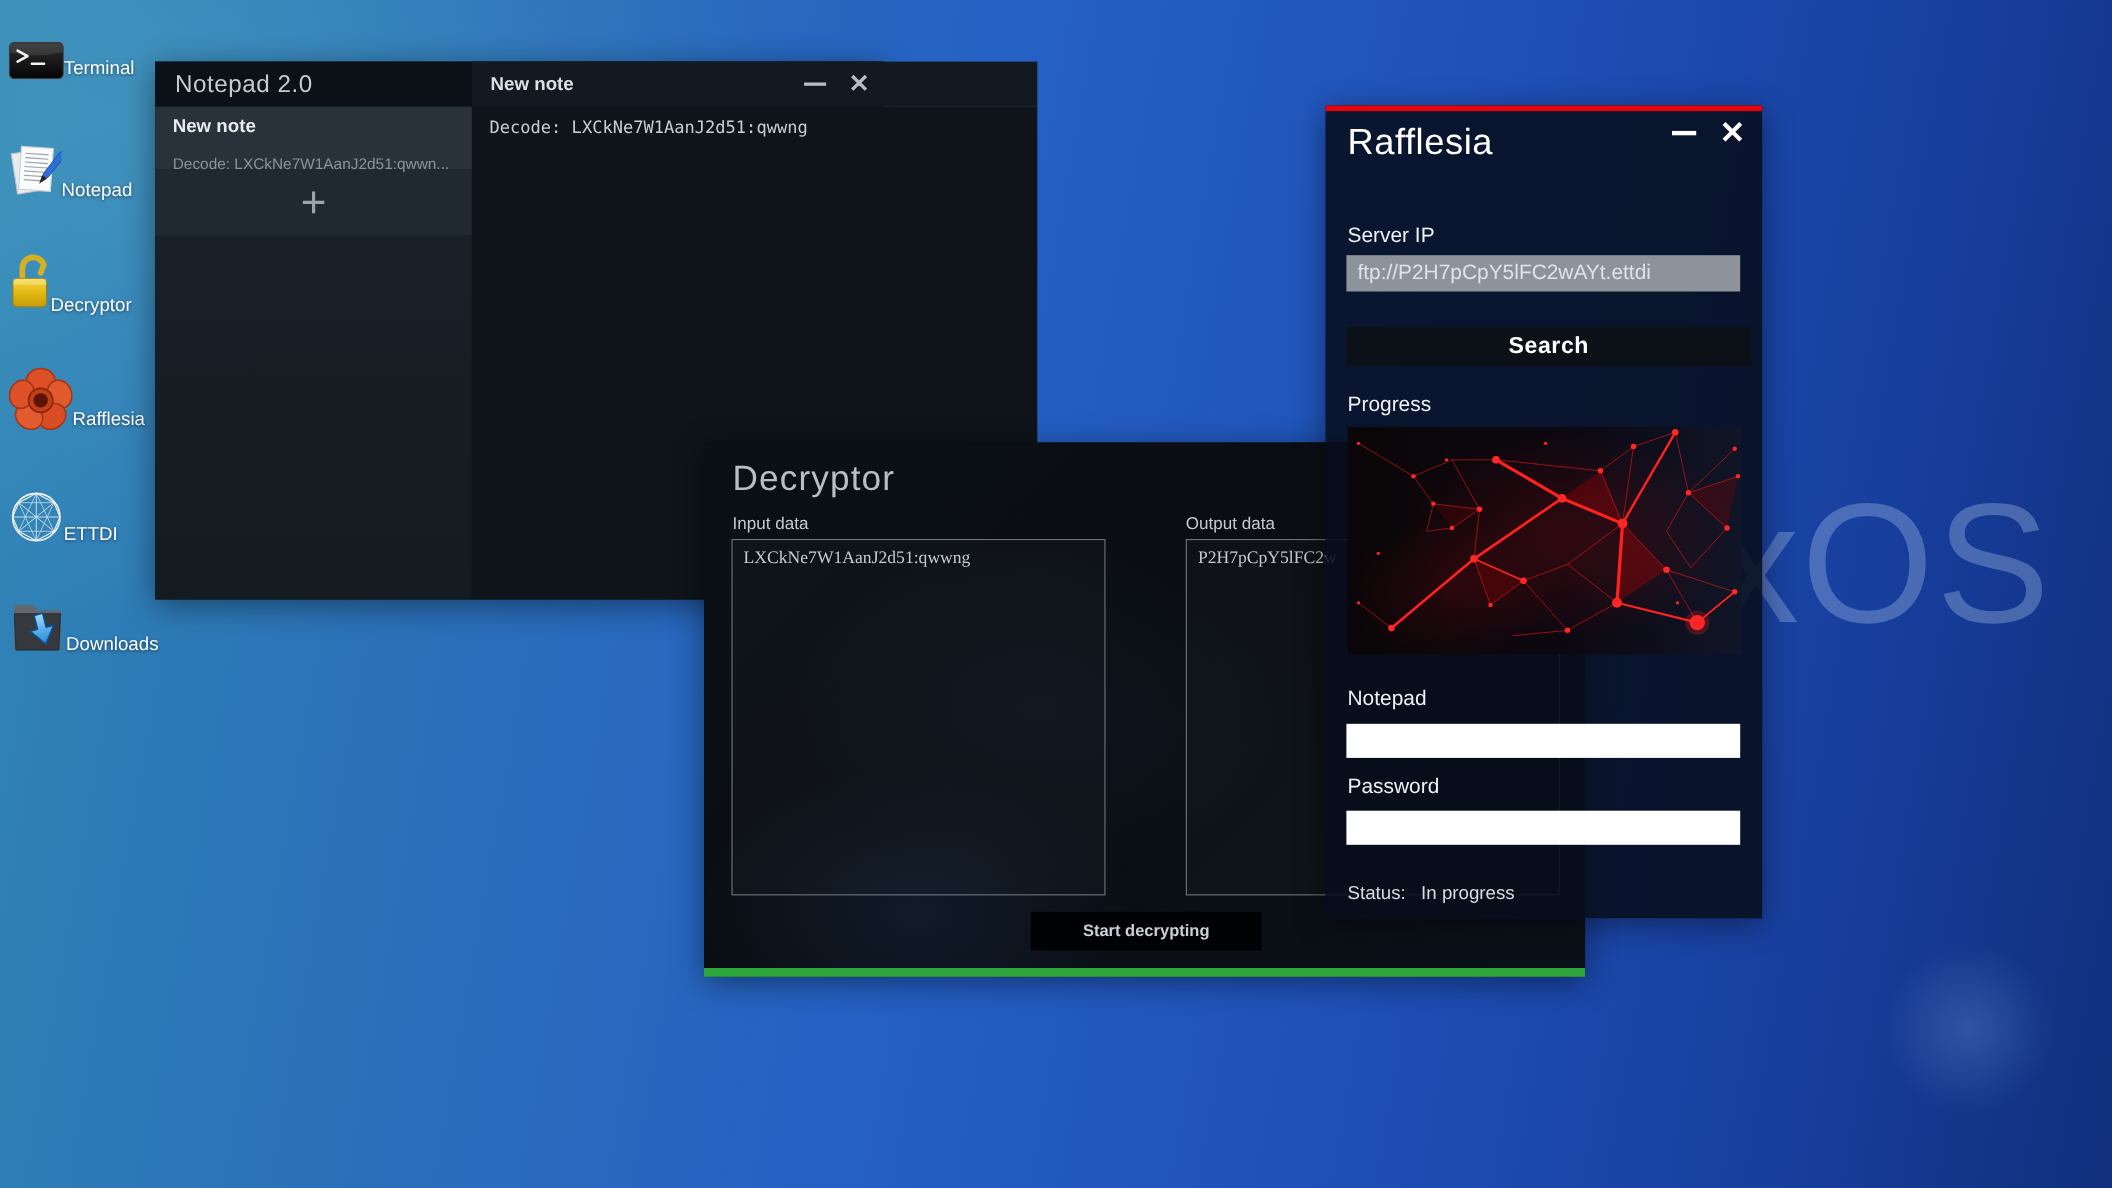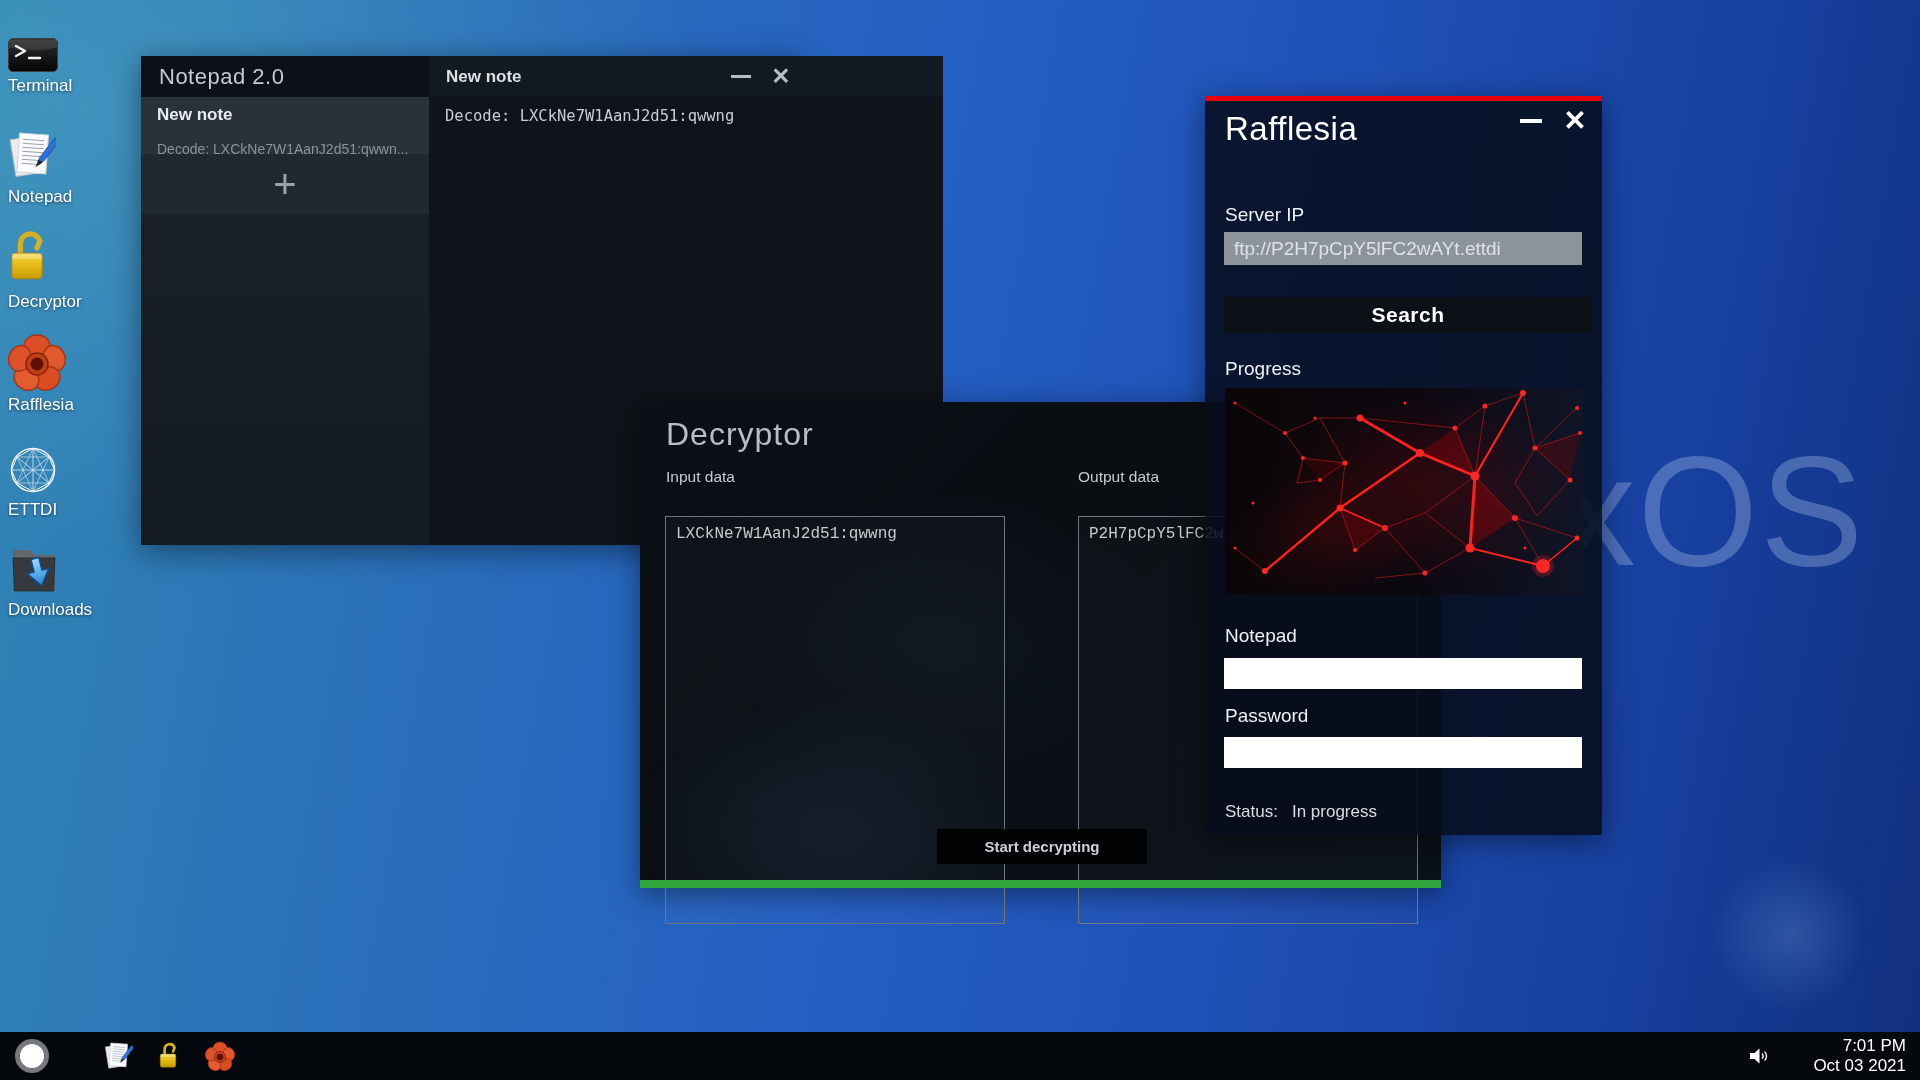"Terminal" .icon-cell { align-items: flex-start -> flex-end; flex-direction: column -> row }
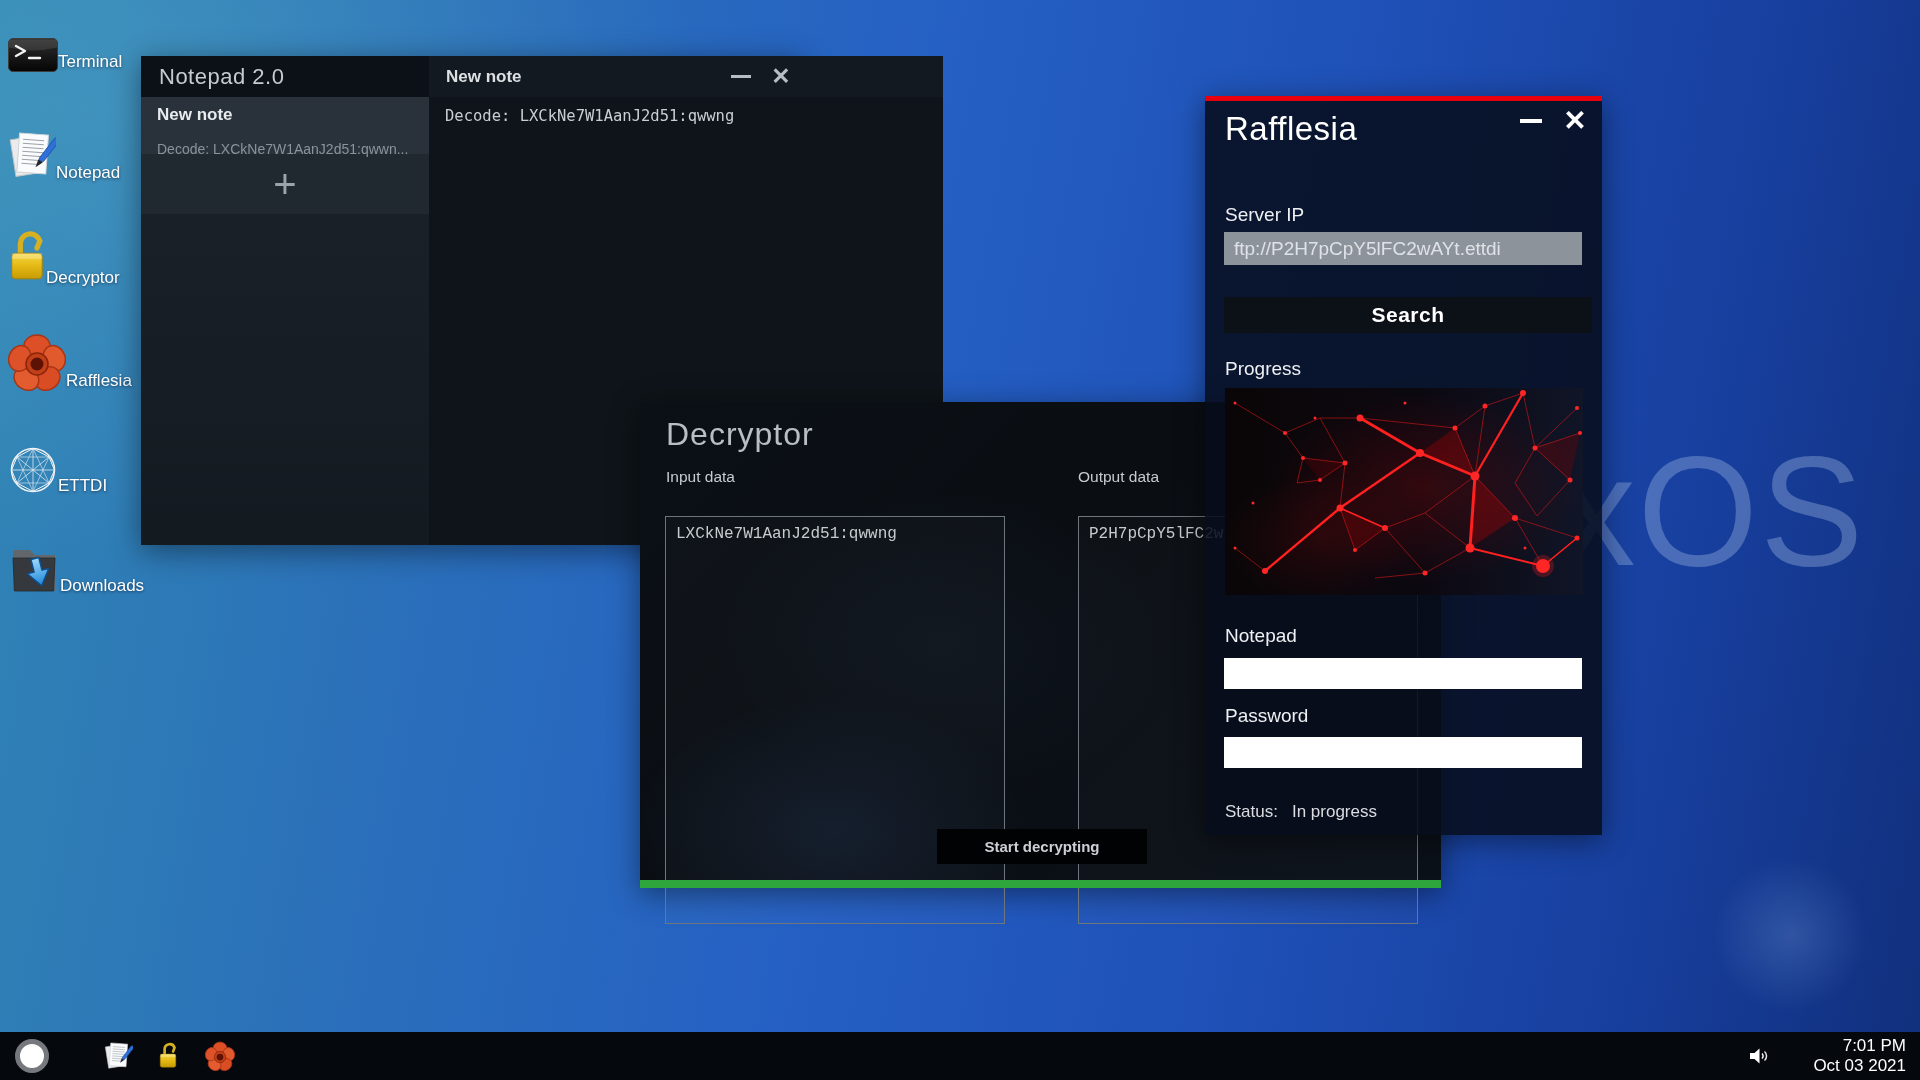"LXCkNe7W1AanJ2d51:qwwng" .dc-area { font-family: Liberation Mono, monospace -> Liberation Serif, serif; height: 408px -> 324px; margin-top: 26px -> none }
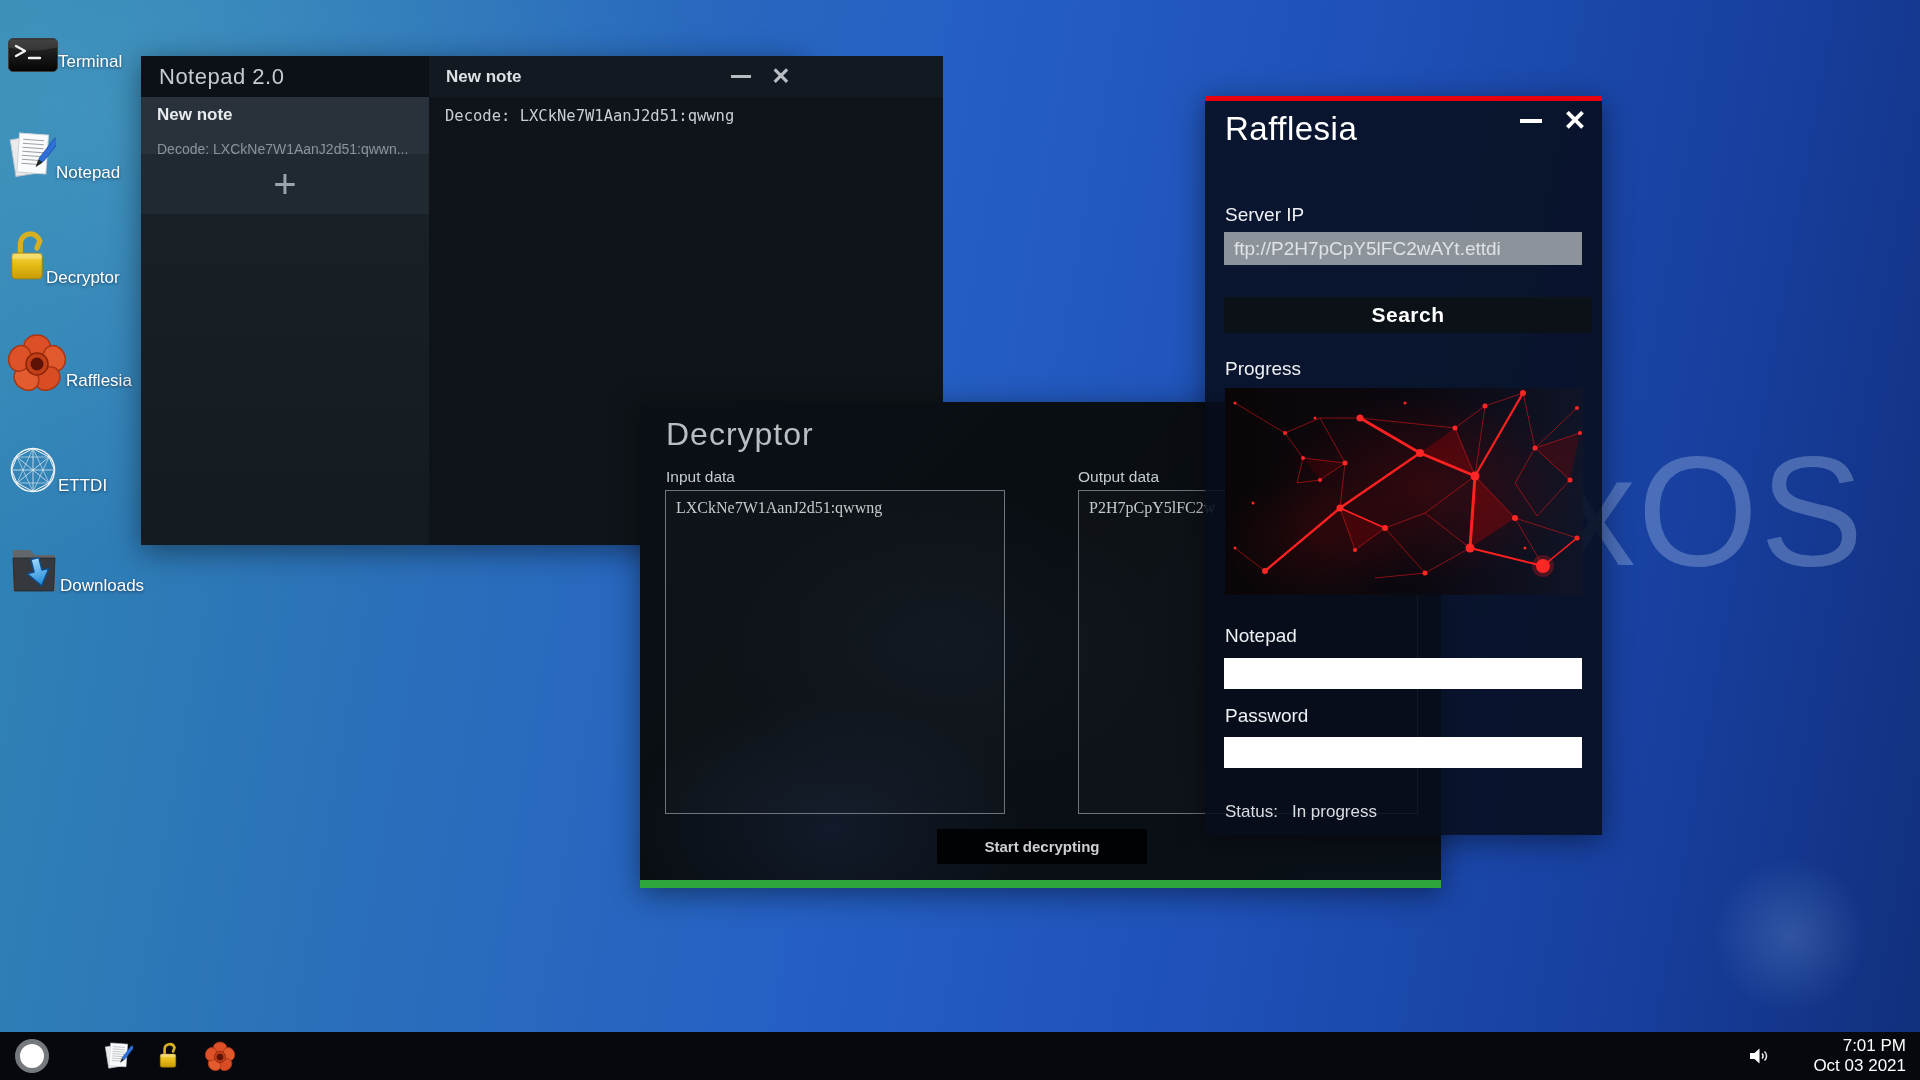"7:01 PM" div { html: <div> <div></div> <svg> <use></use> </svg> <svg> <use></use> </svg> <svg> <use></use> </svg> <svg> <use></use> </svg> <div> <div>7:01 PM</div> <div>Oct 03 2021</div> </div> </div> -> none }
